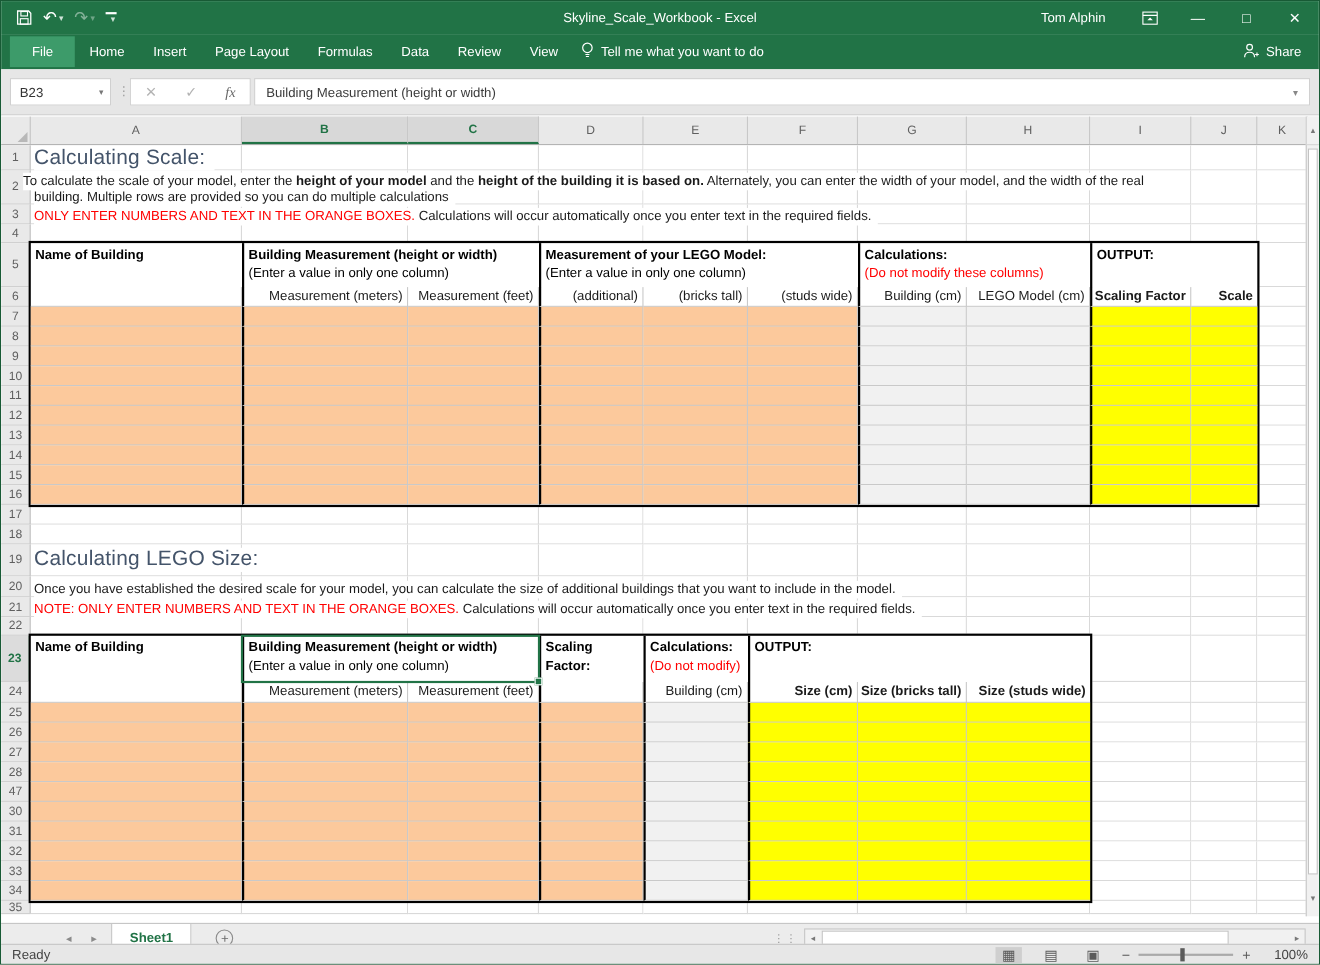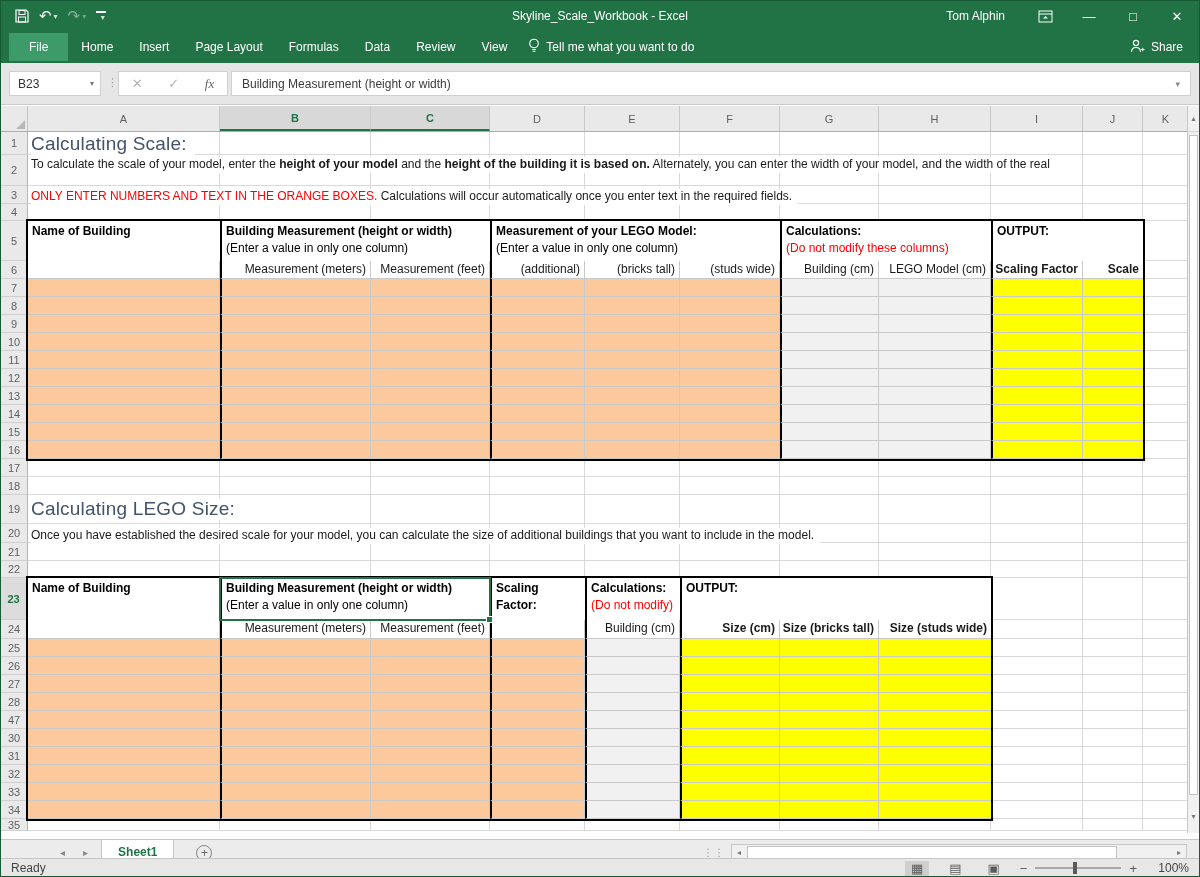"To calculate the scale of" div.ov { left: 30px -> 20px }
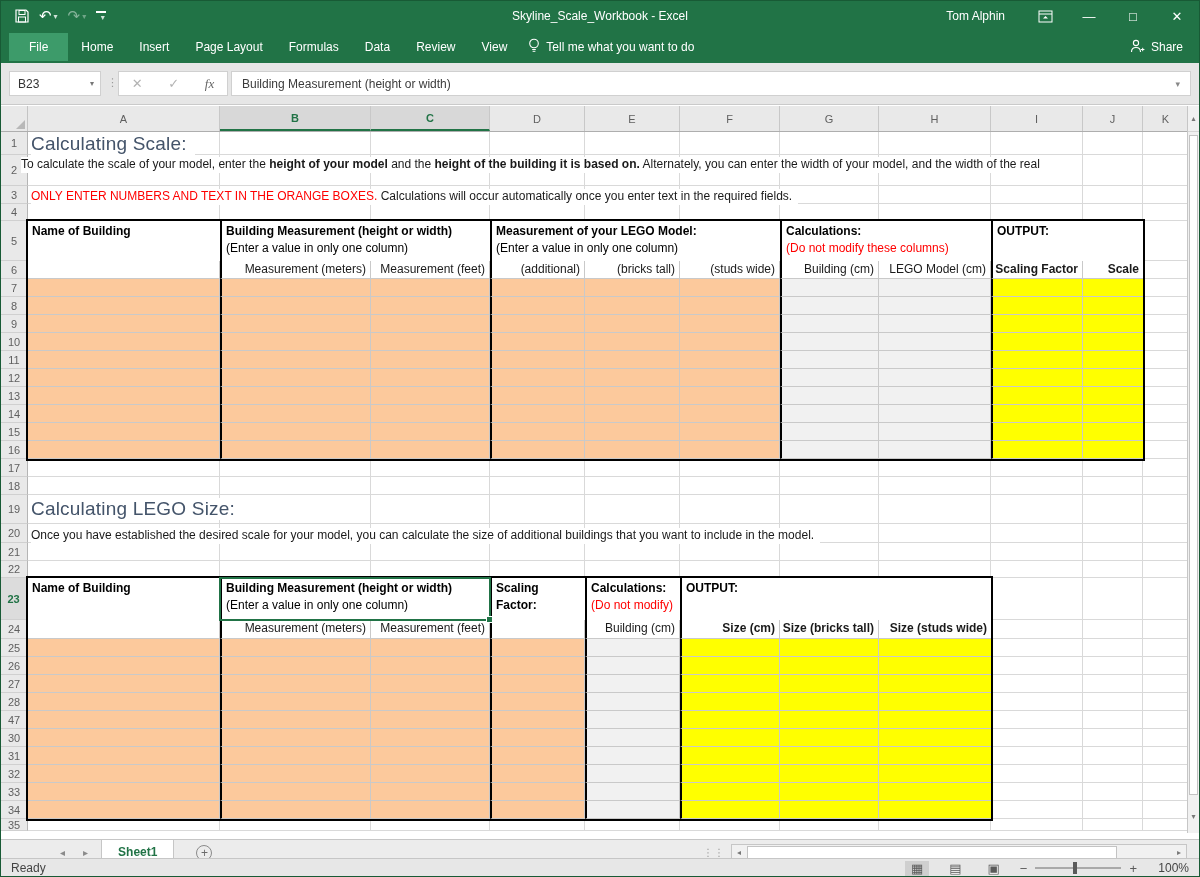"building. Multiple rows are provided" div.ov { html: none -> <div><span>building. Multiple rows are provided so you can do multiple calculations</span></div> }
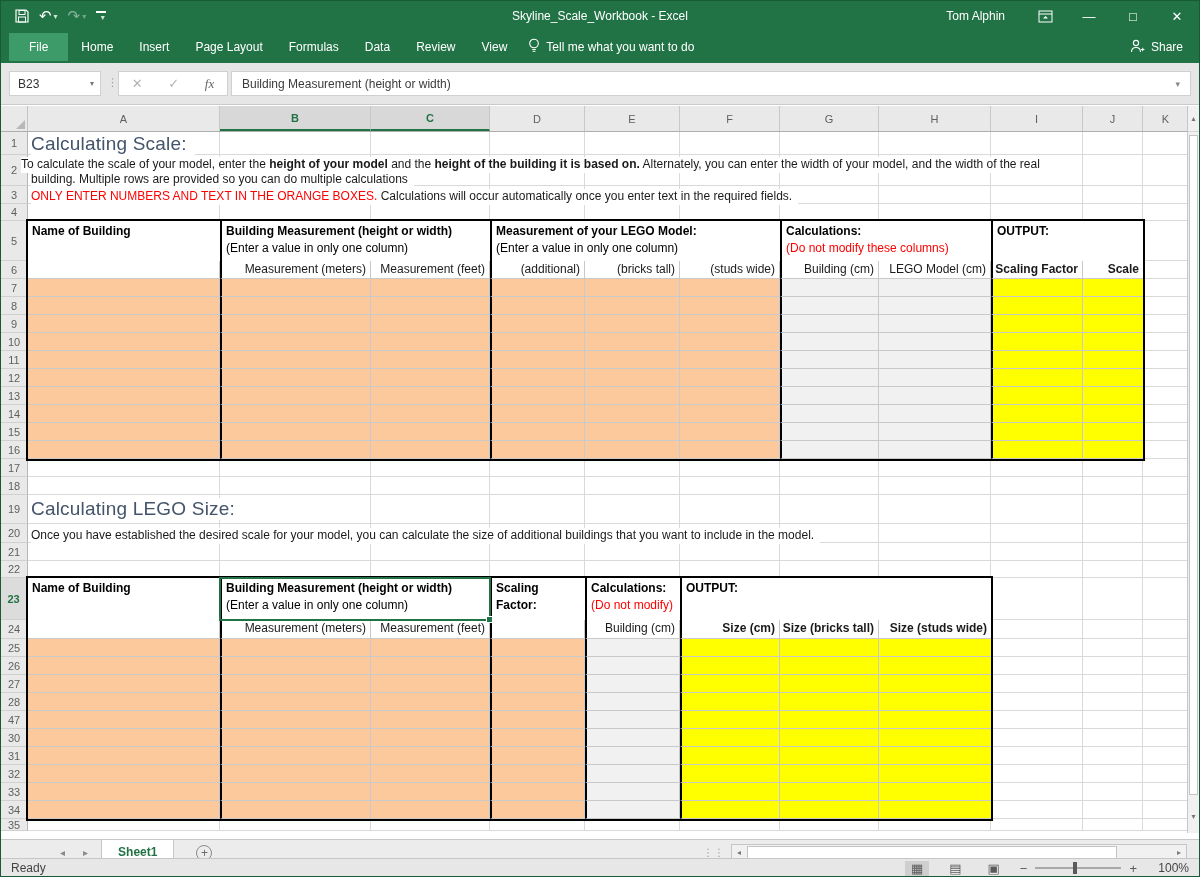"NOTE: ONLY ENTER NUMBERS AND" div.ov { html: none -> <div><span>NOTE: ONLY ENTER NUMBERS AND TEXT IN THE ORANGE BOXES.</span><span> Calculations will occur automatically once you enter text in the required fields.</span></div> }
